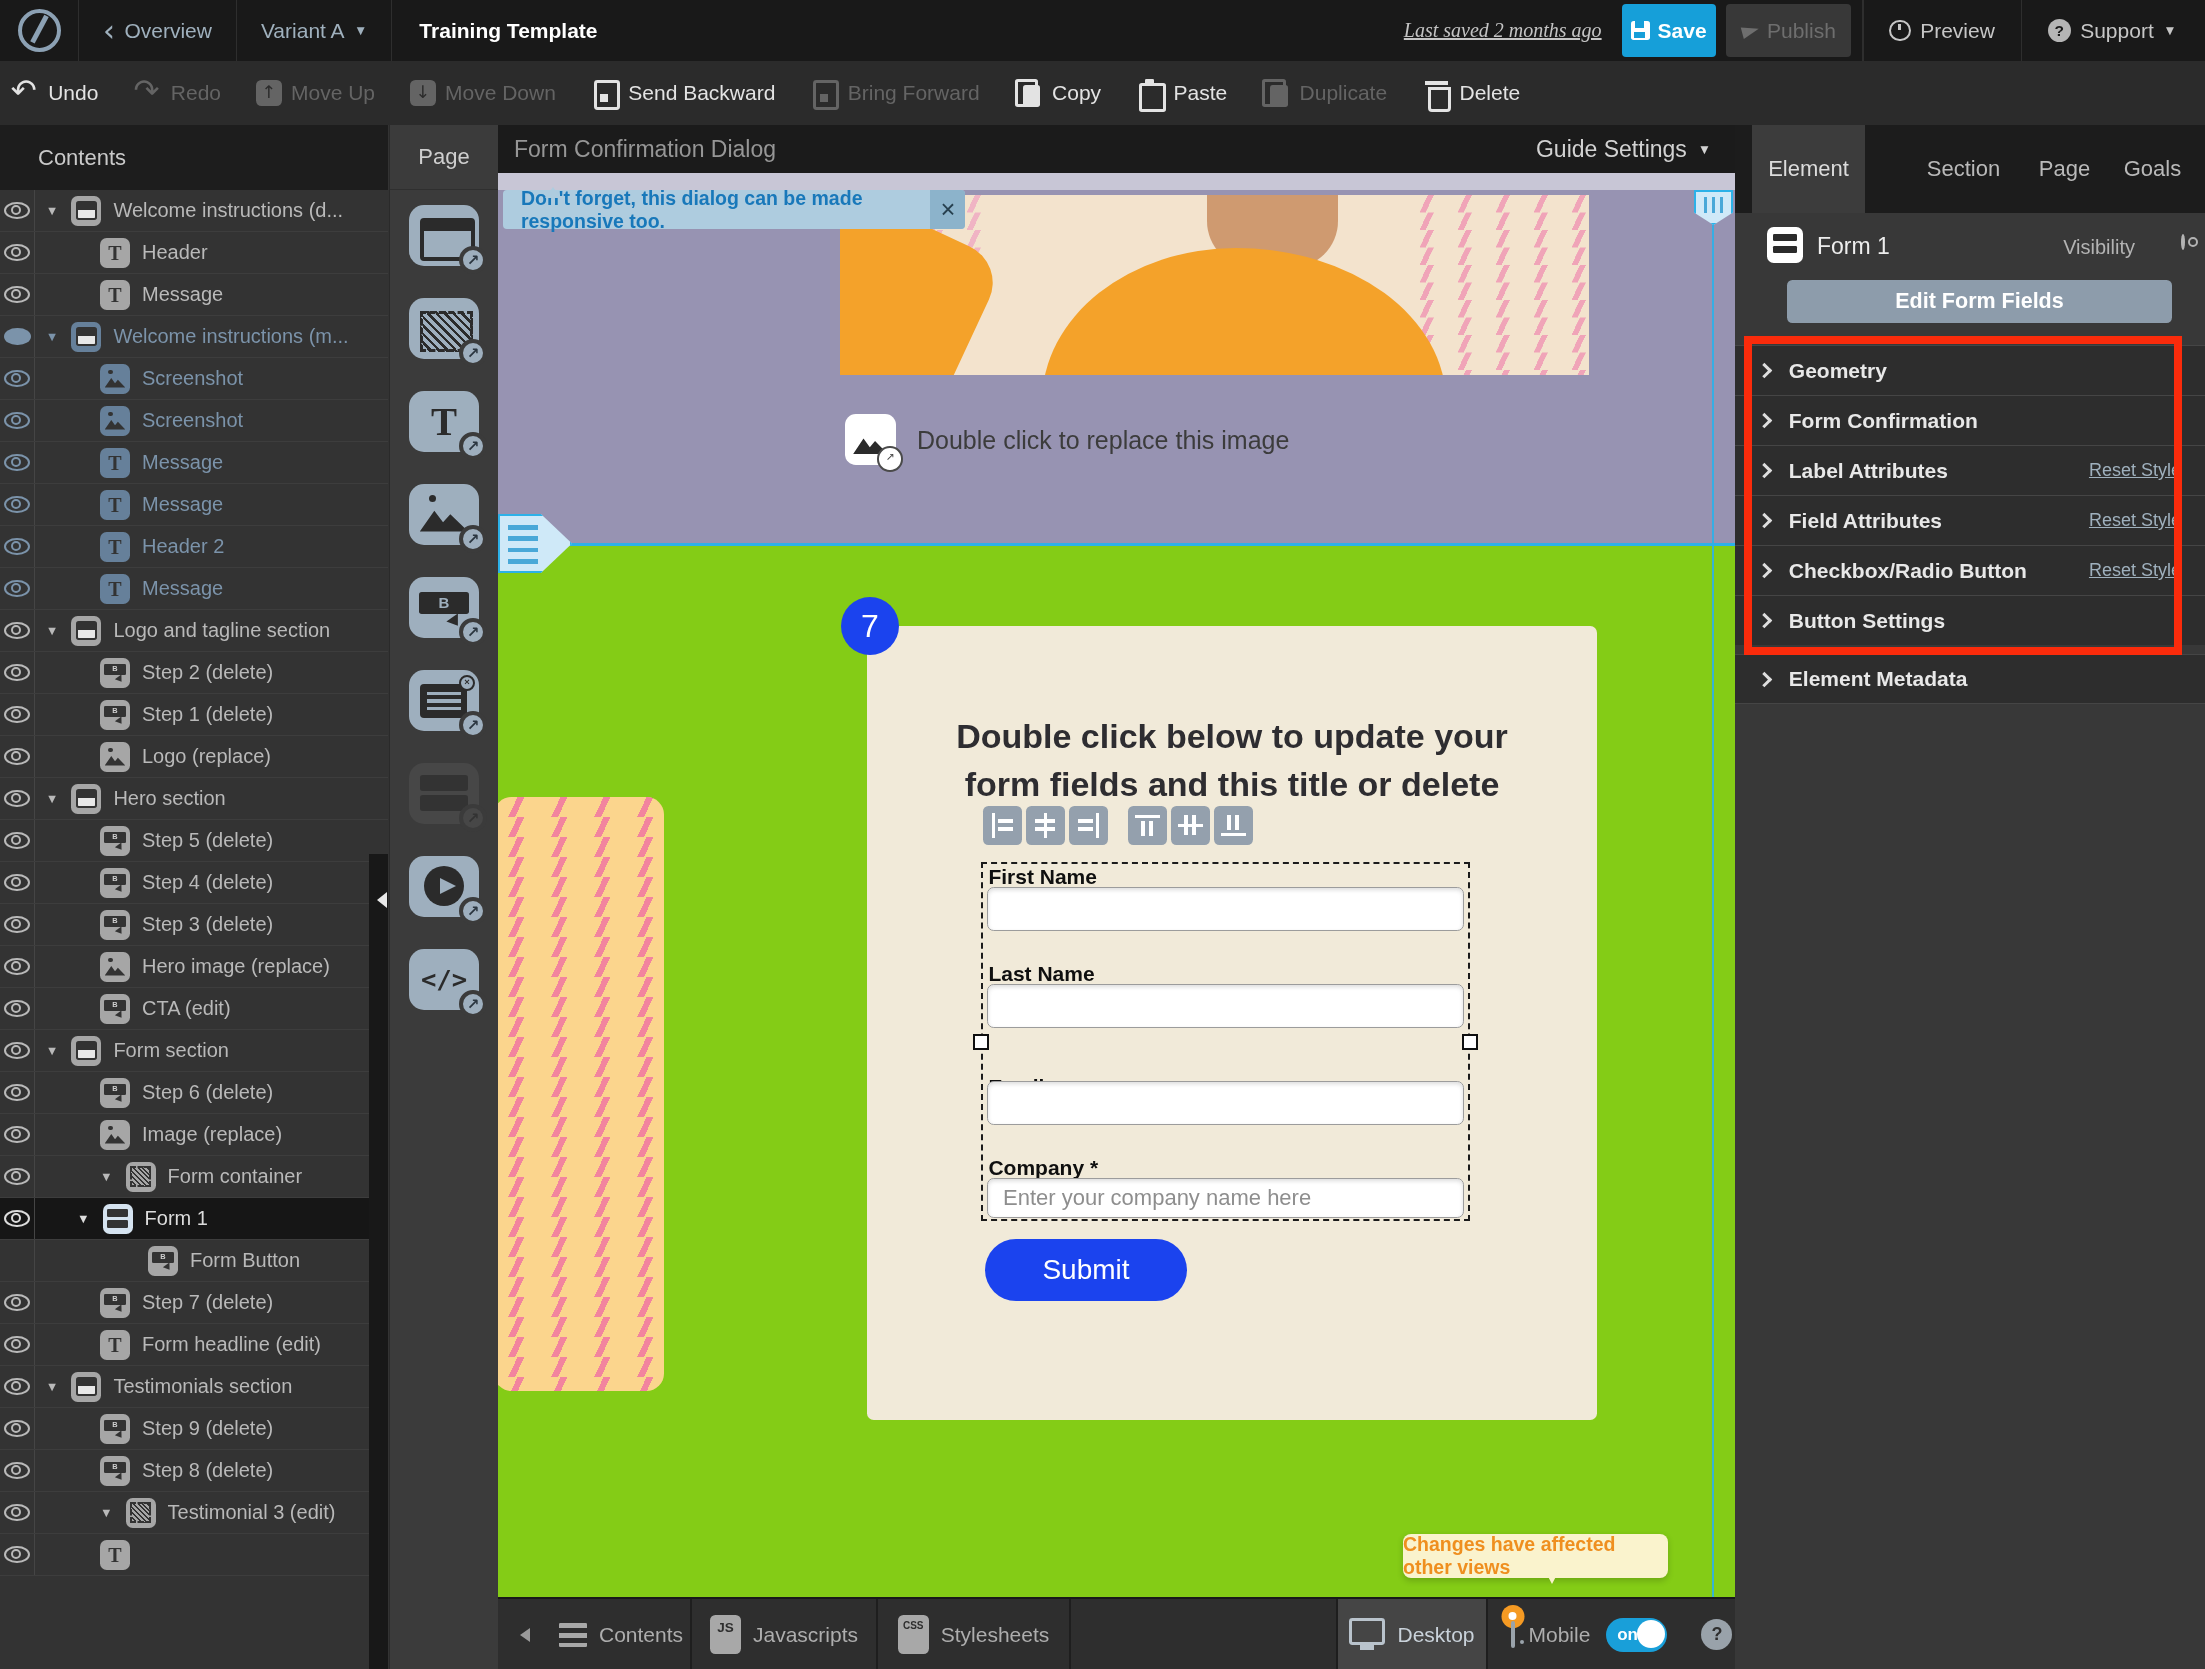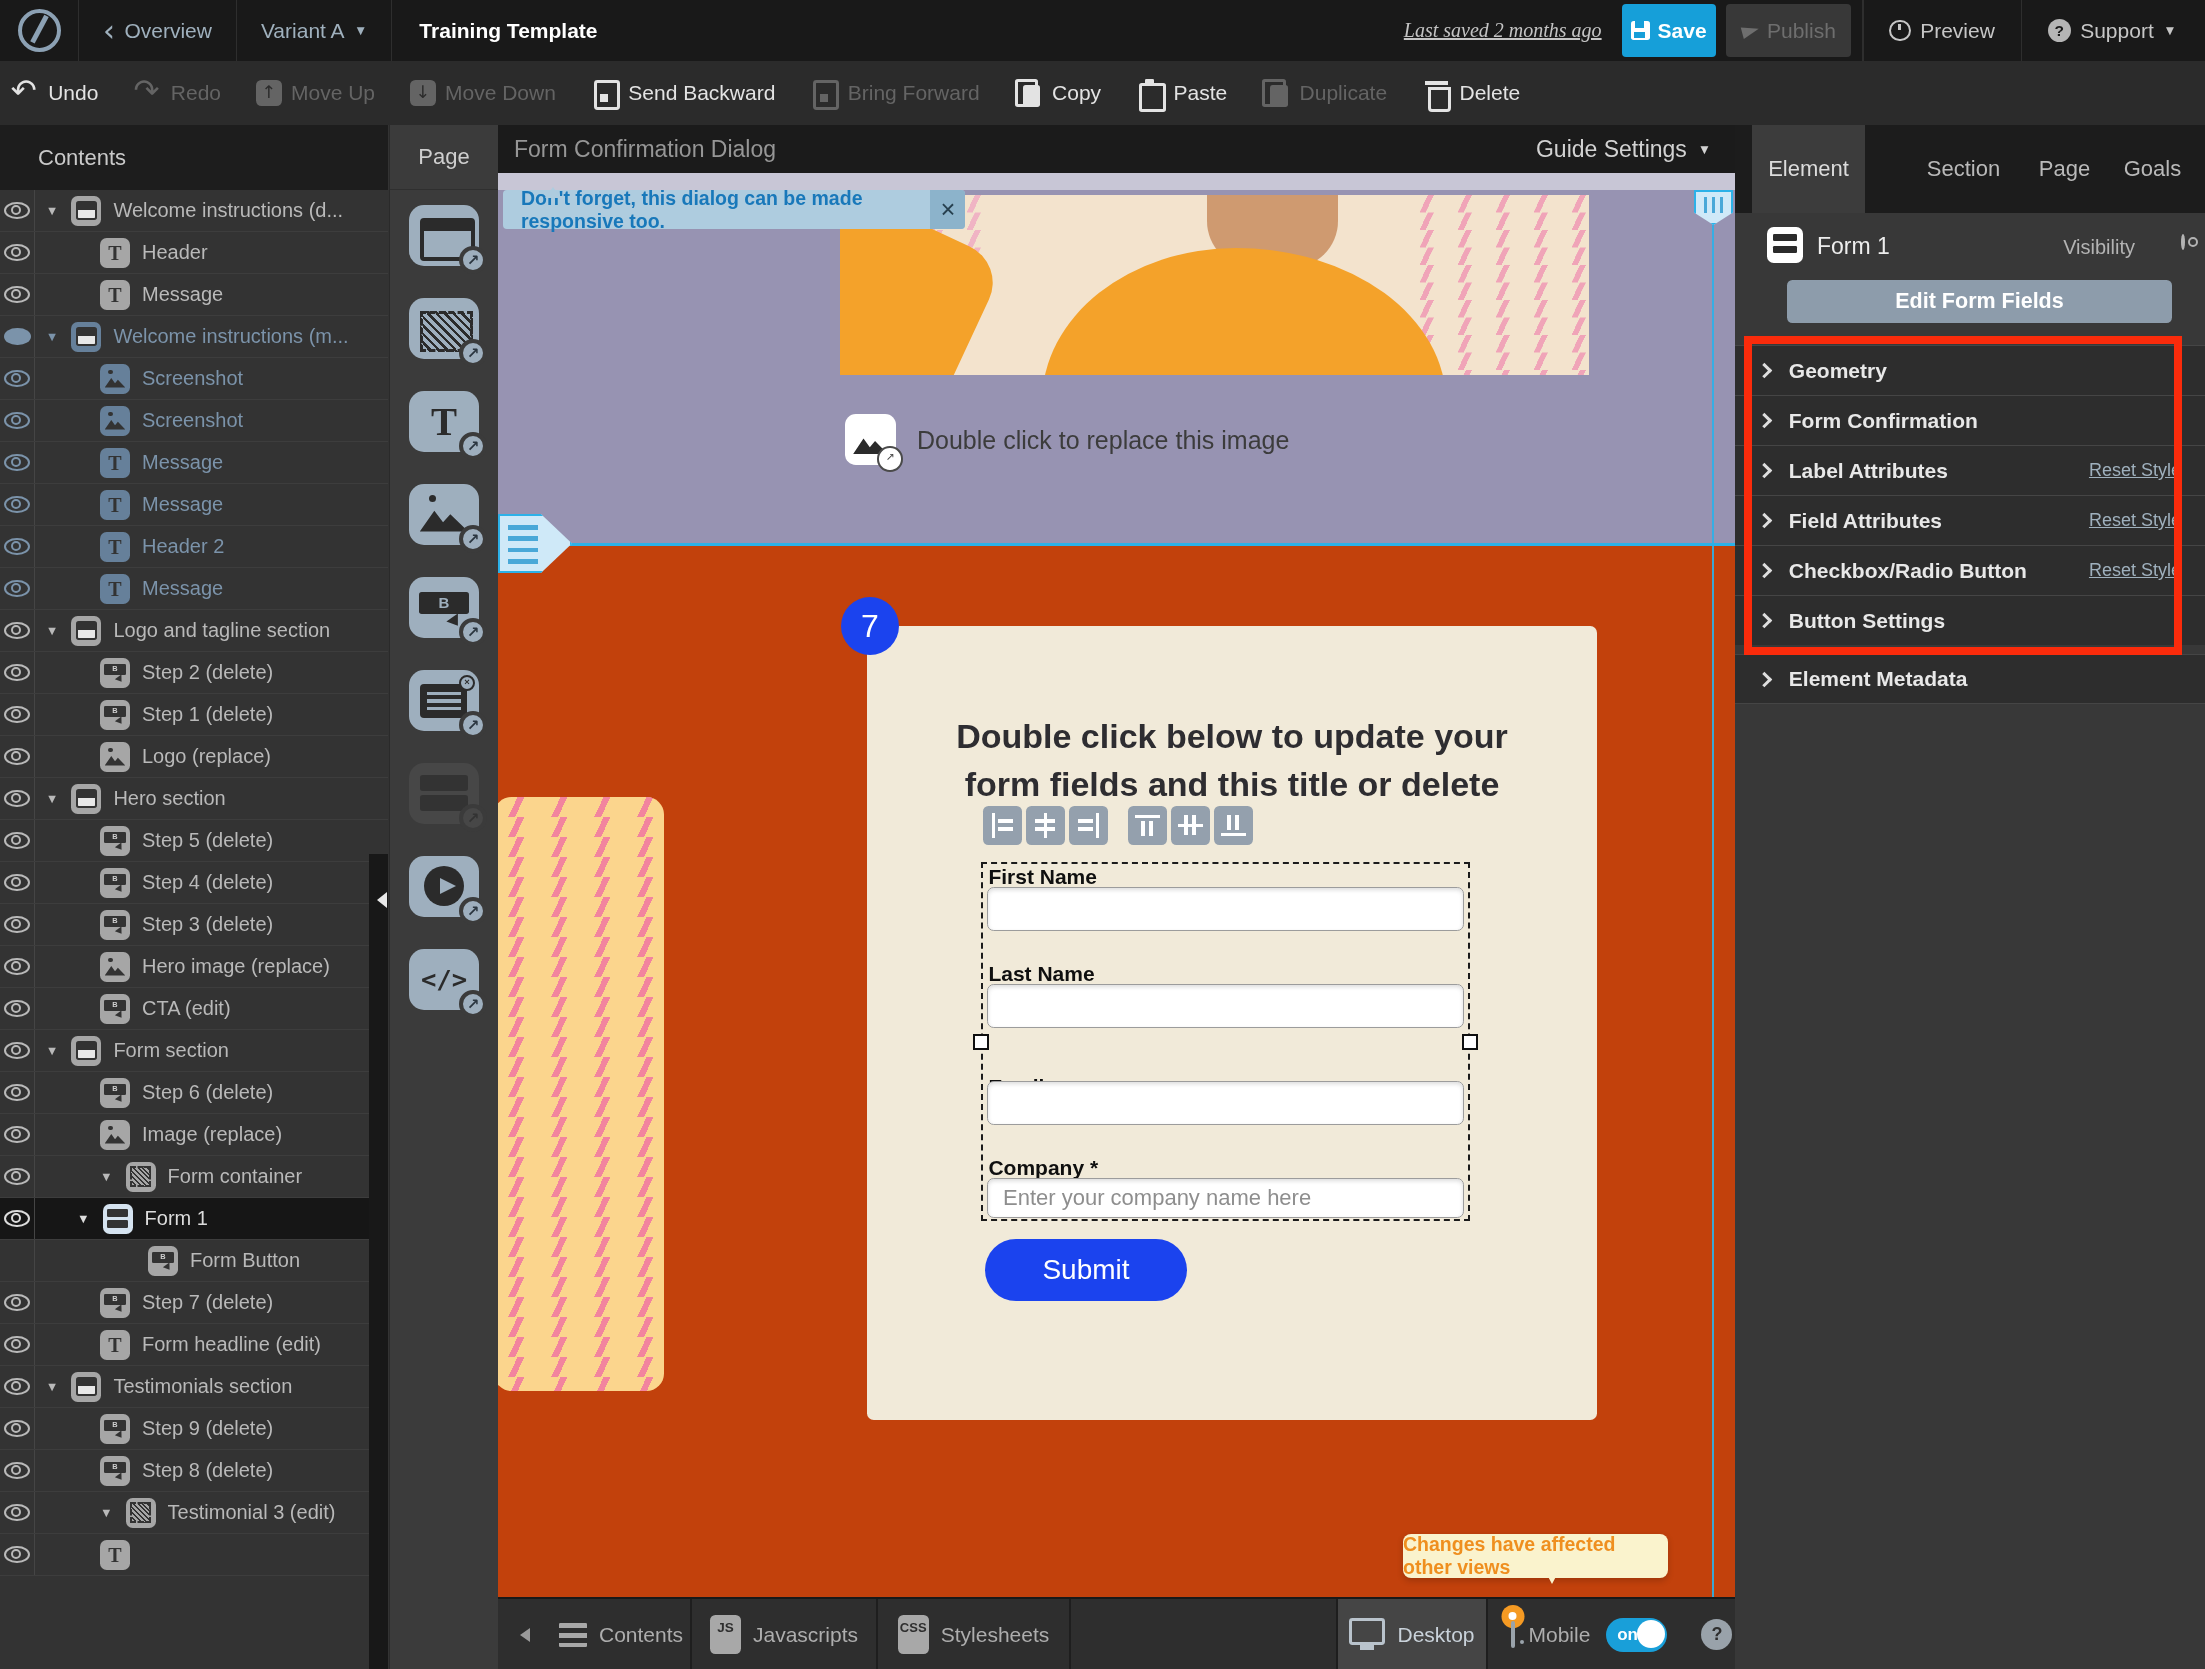"Double click to replace this" .cv-body { background: #c2410c -> #84cc16 }
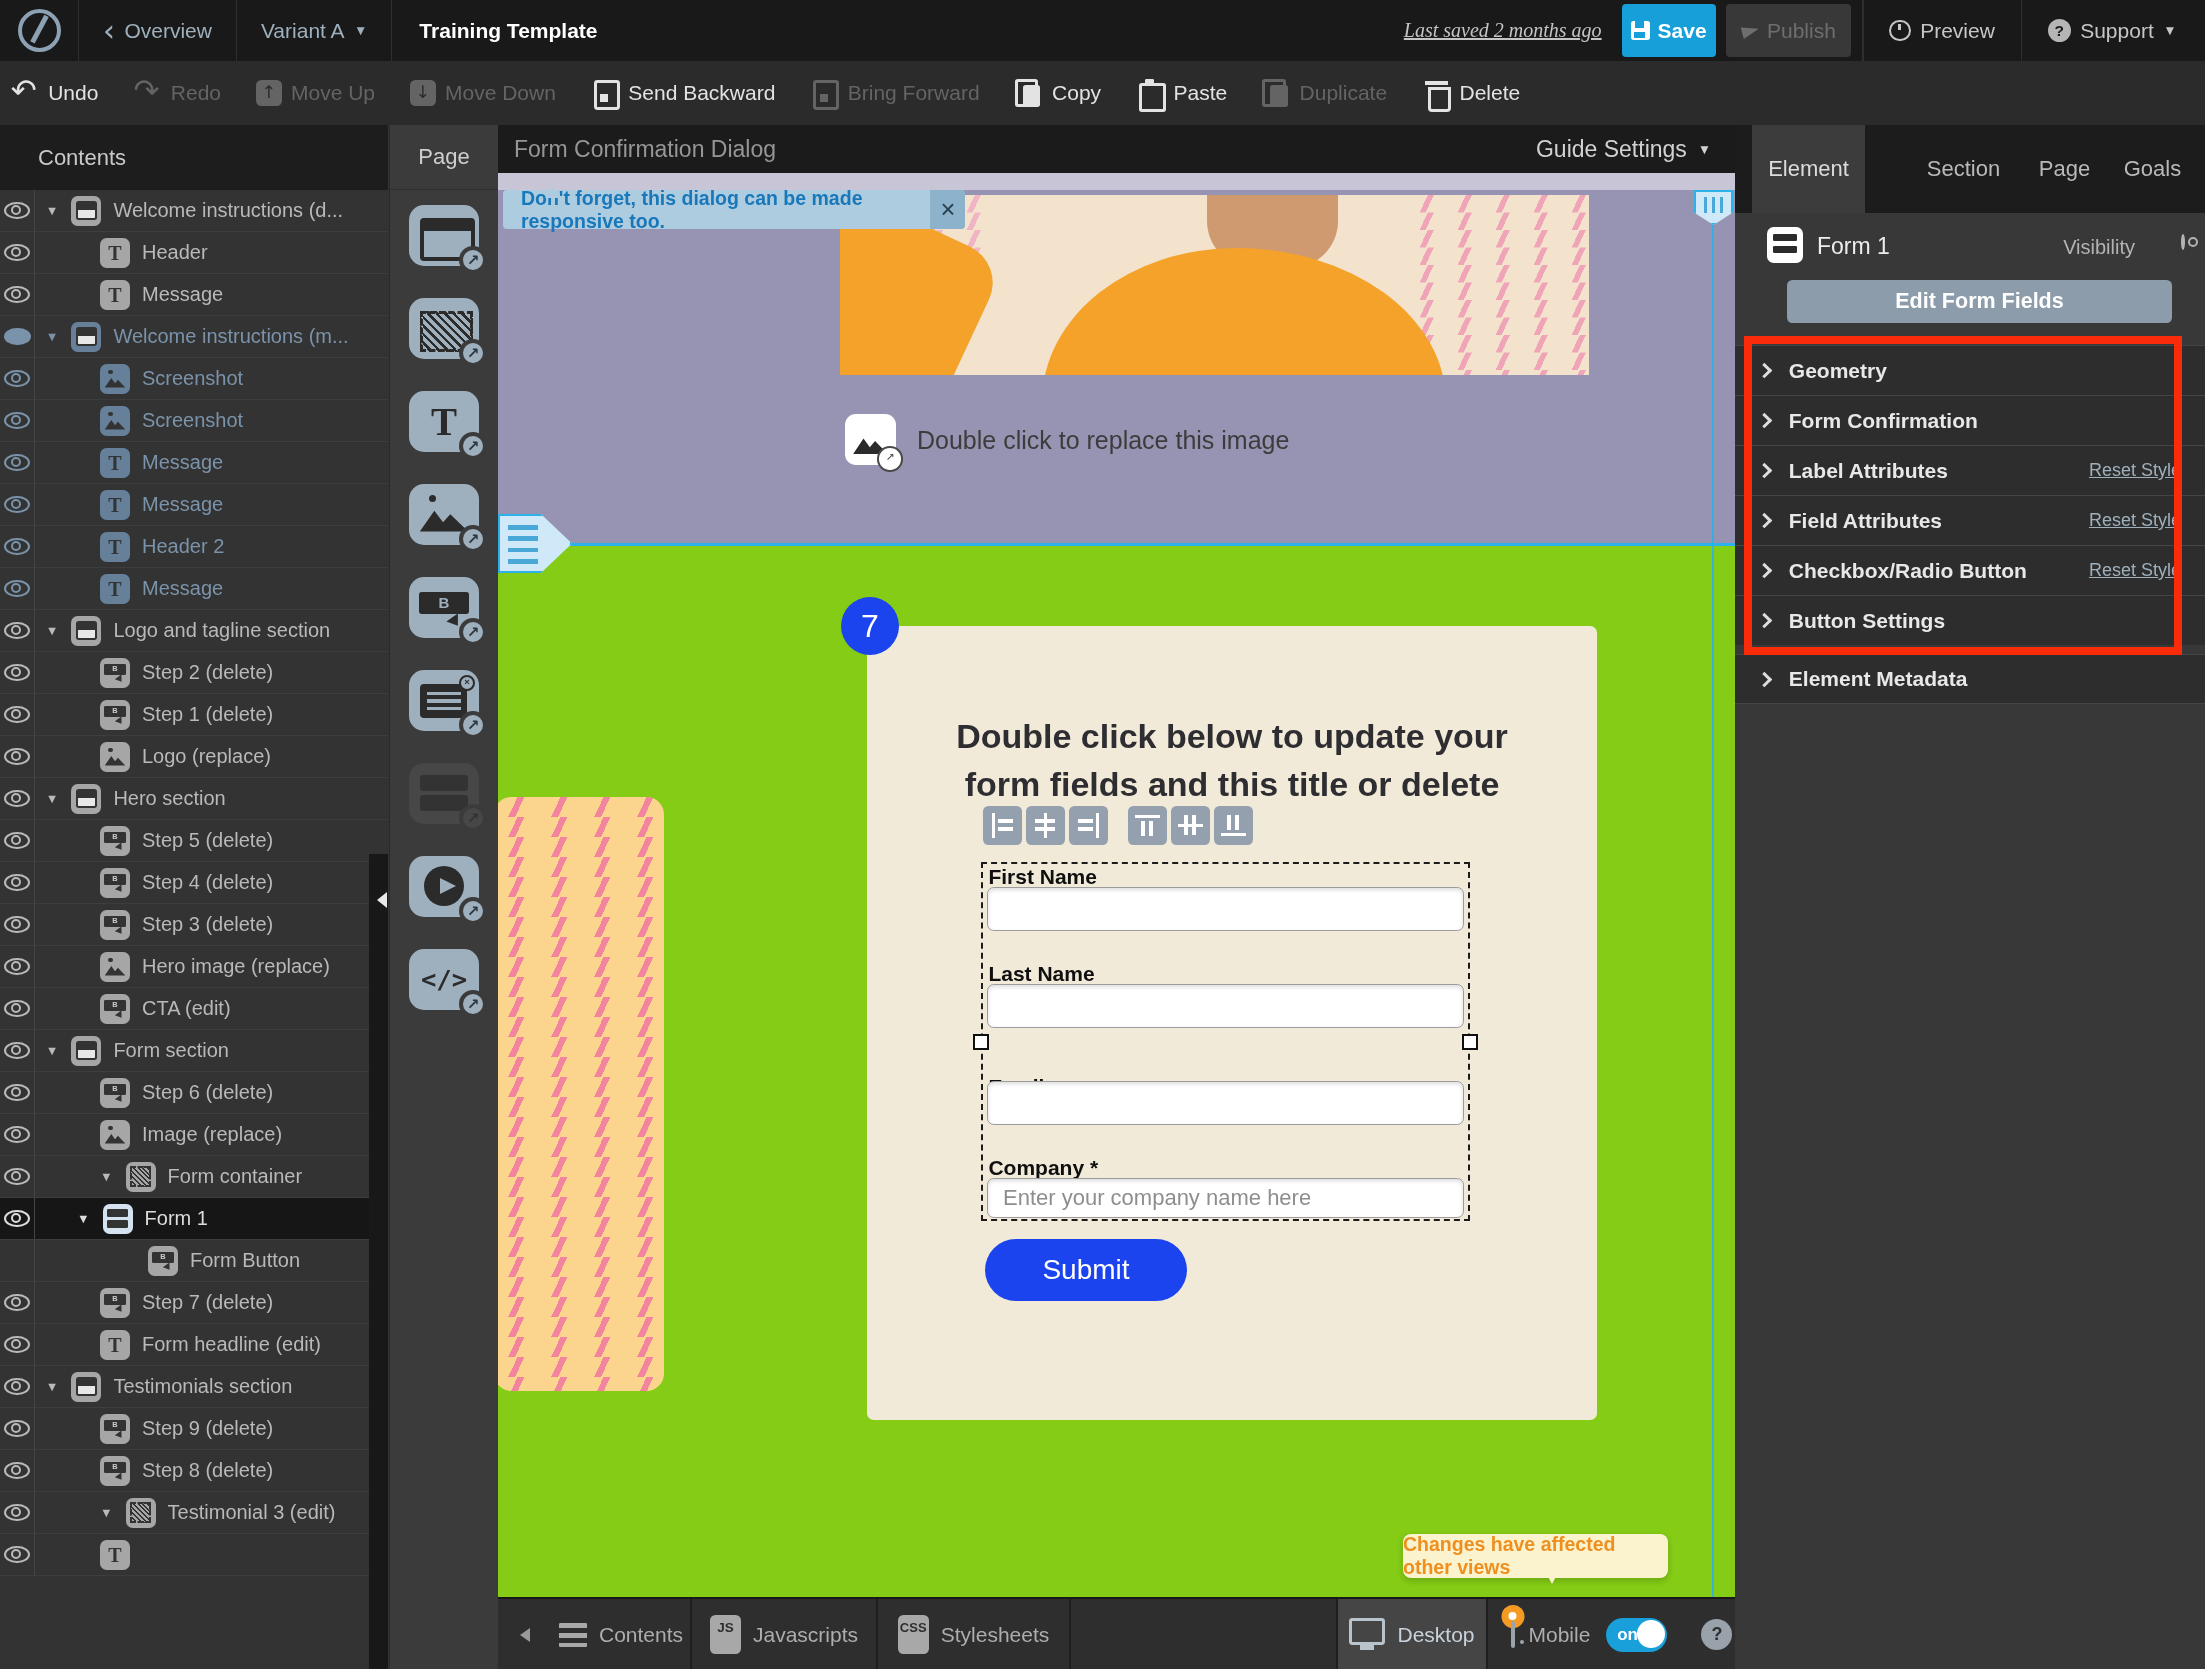"CSS" .badge-css { font-size: 13px -> 10px }
